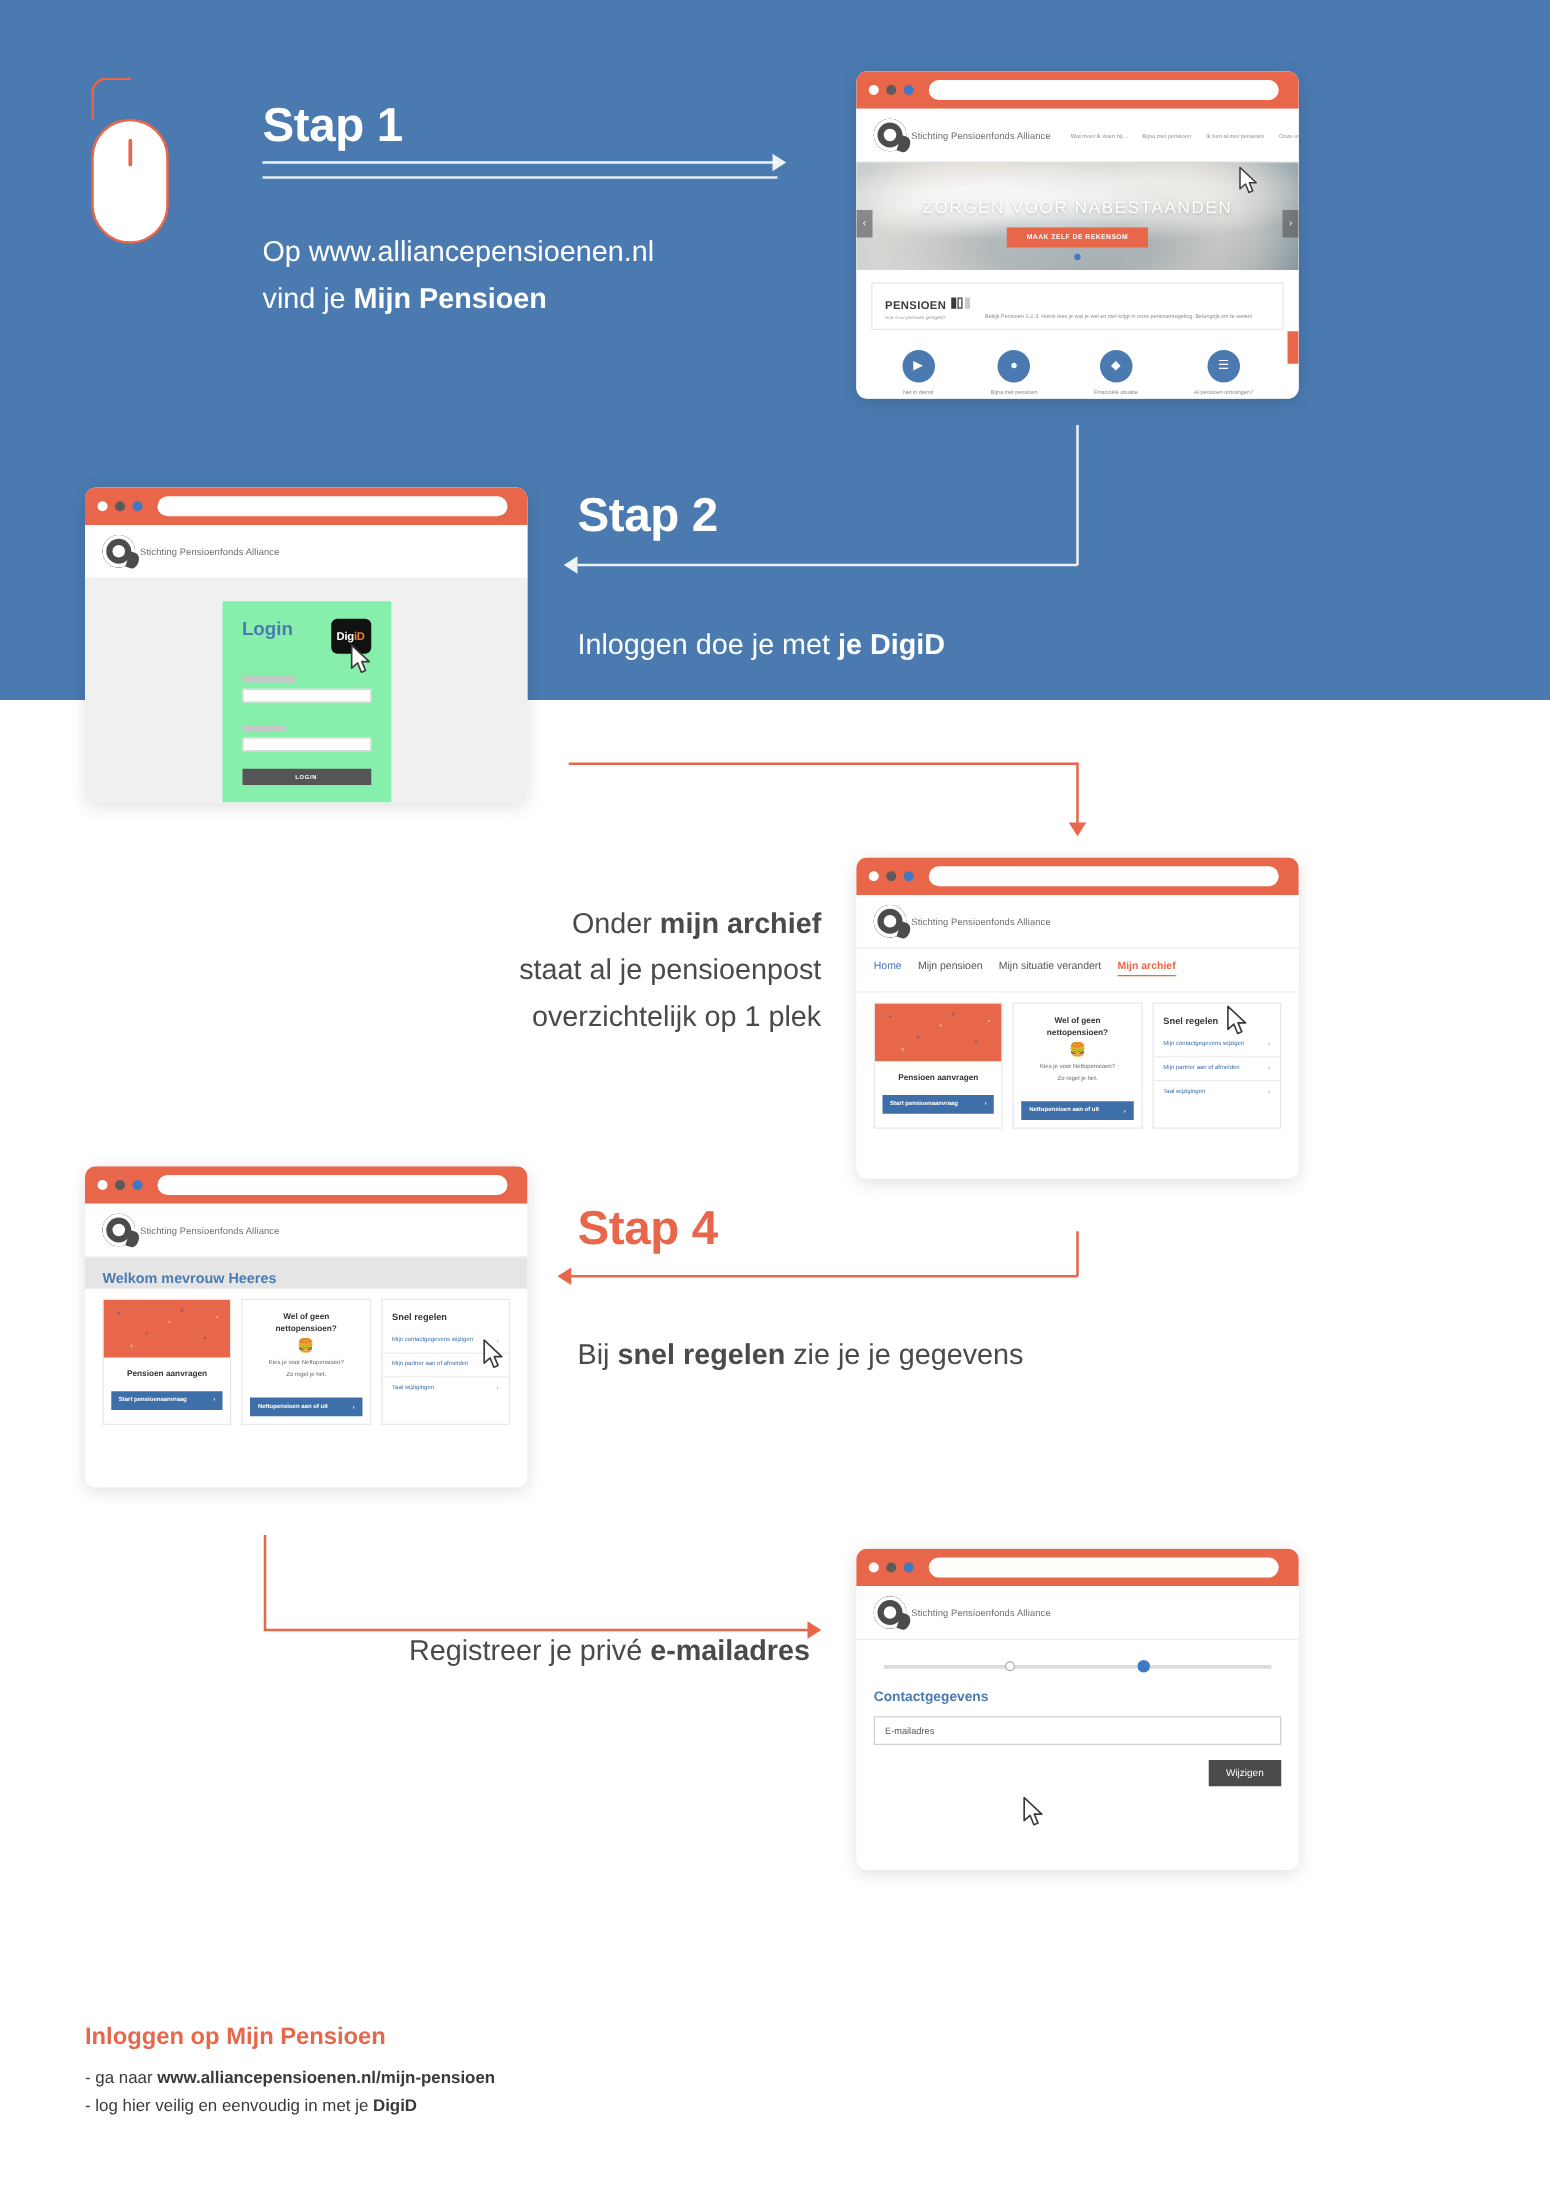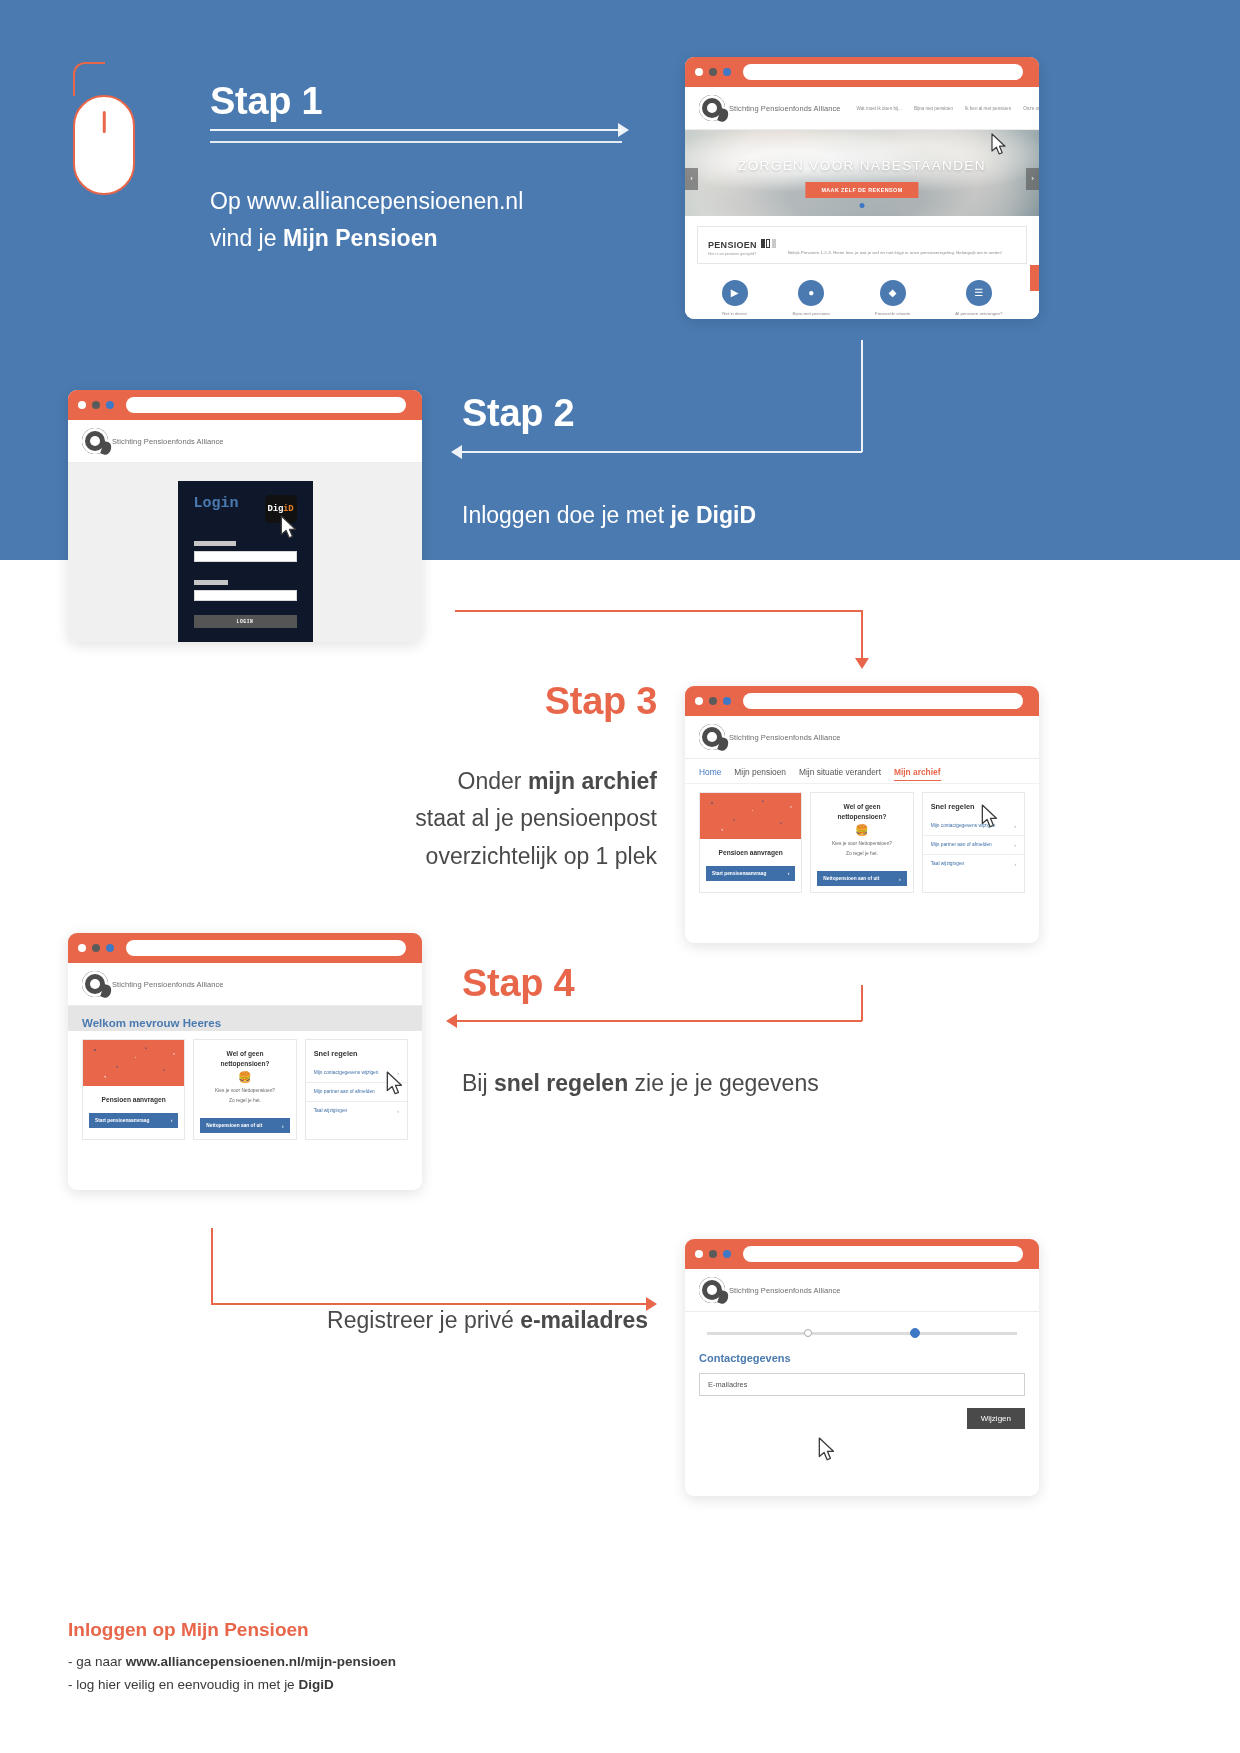"Login" .login-card { background: #0f172a -> #86efac; font-family: Liberation Mono, monospace -> none }
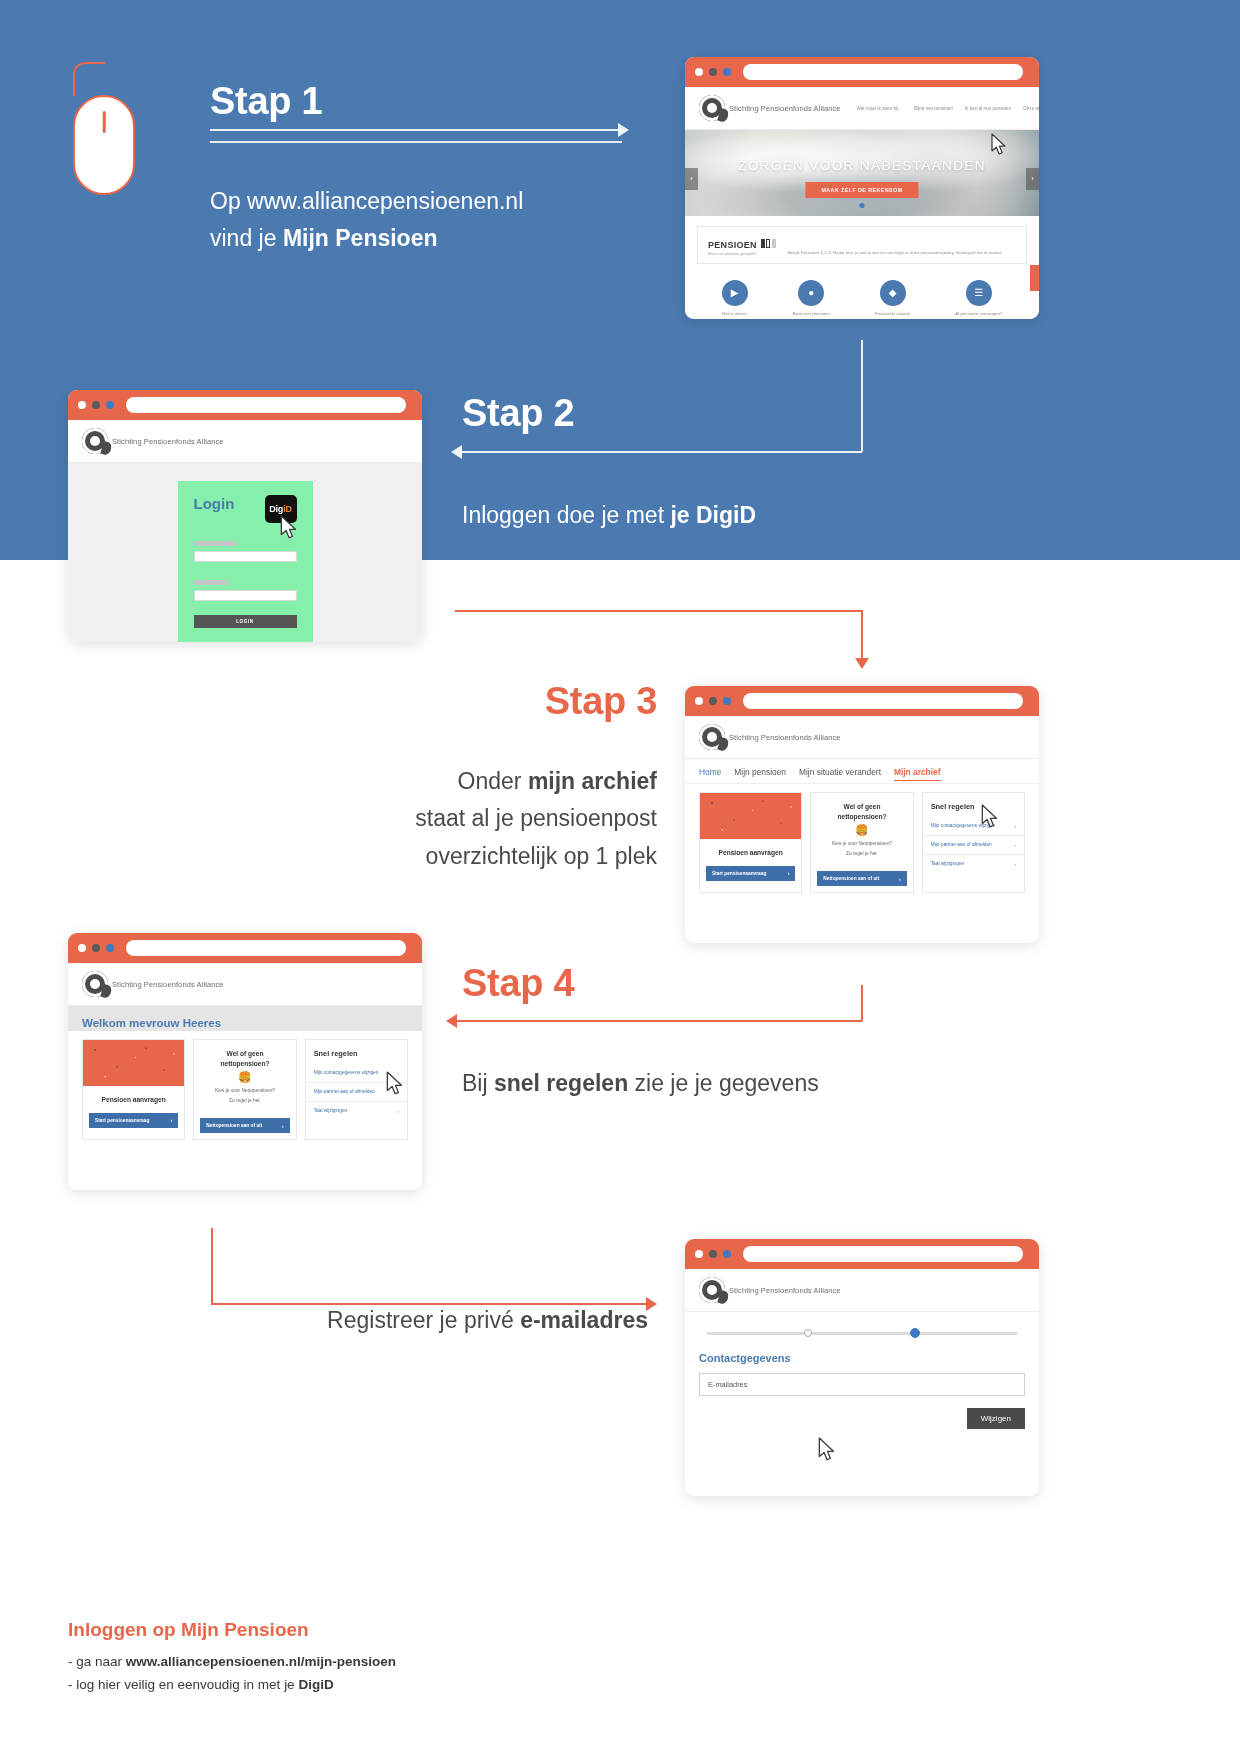"Stap 3" div.step-title { html: <div>Stap 3</div> -> none }
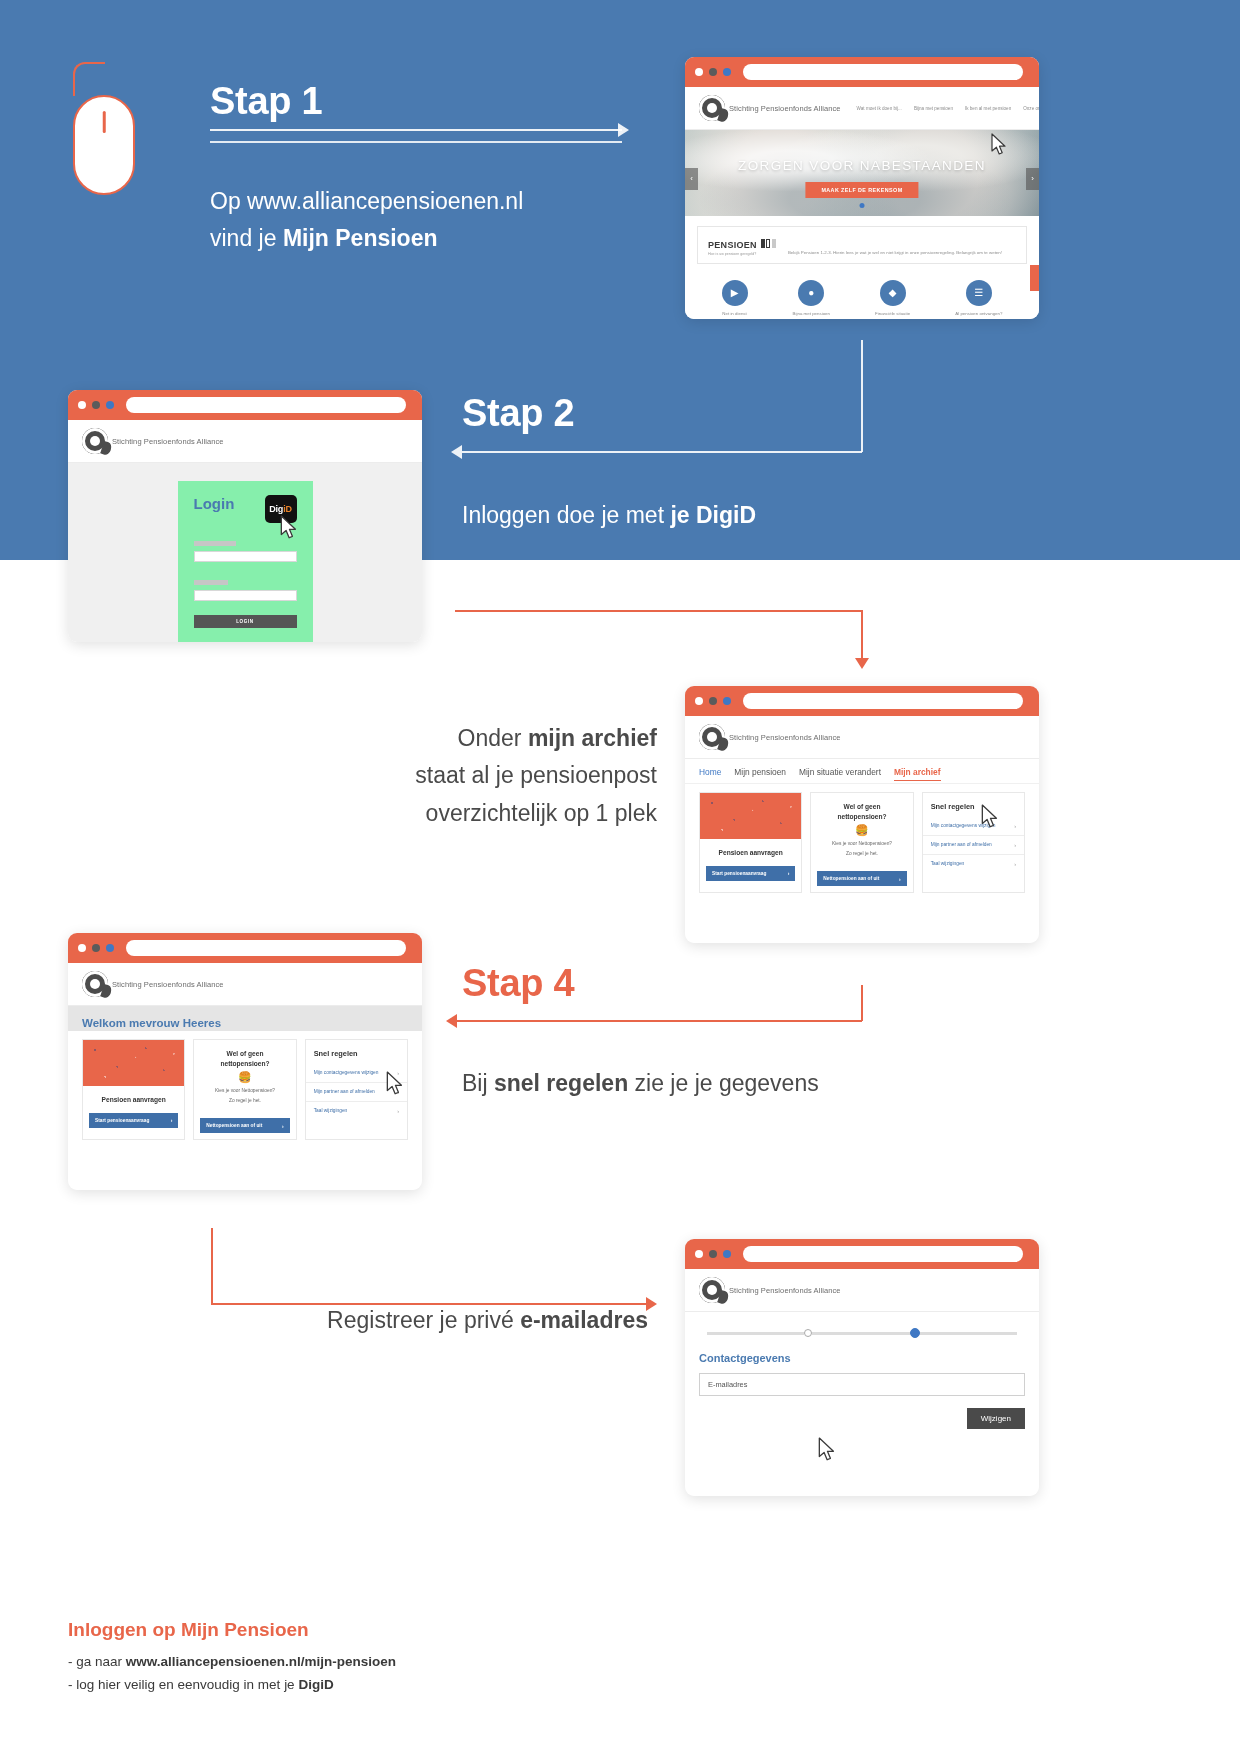"Home" .portal-nav { padding: 8px 14px 6px -> 8px 14px 16px }
